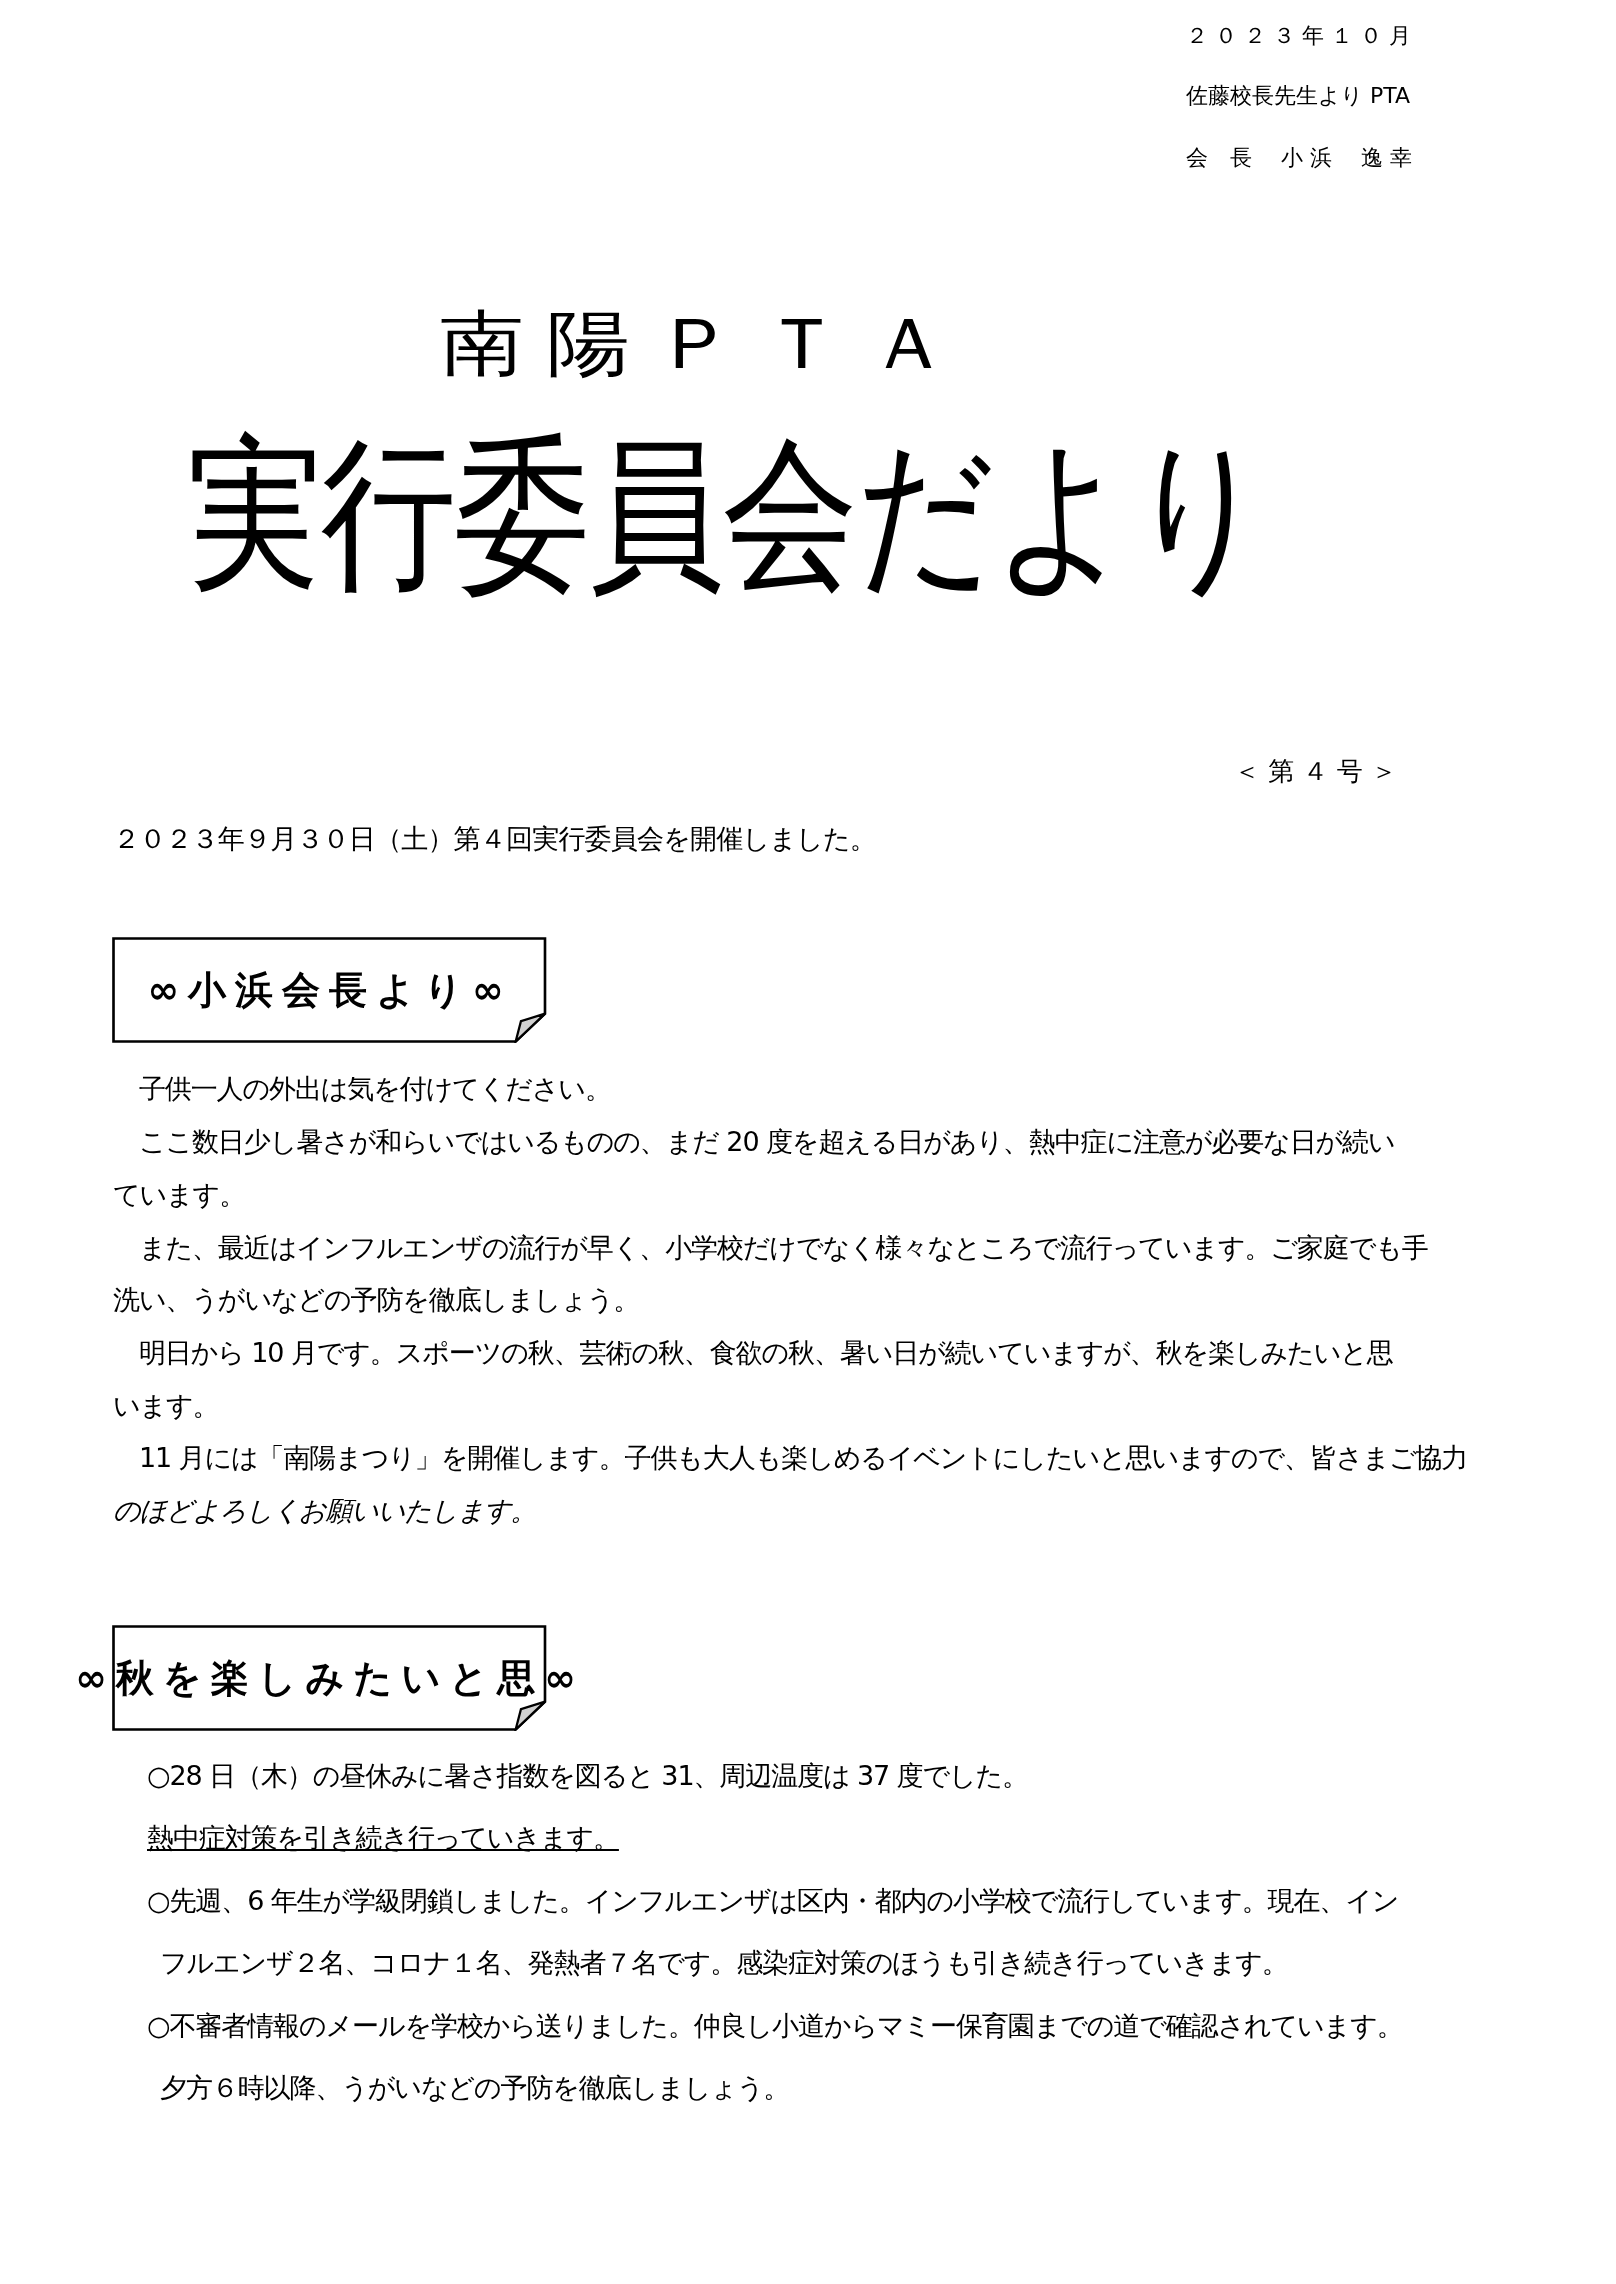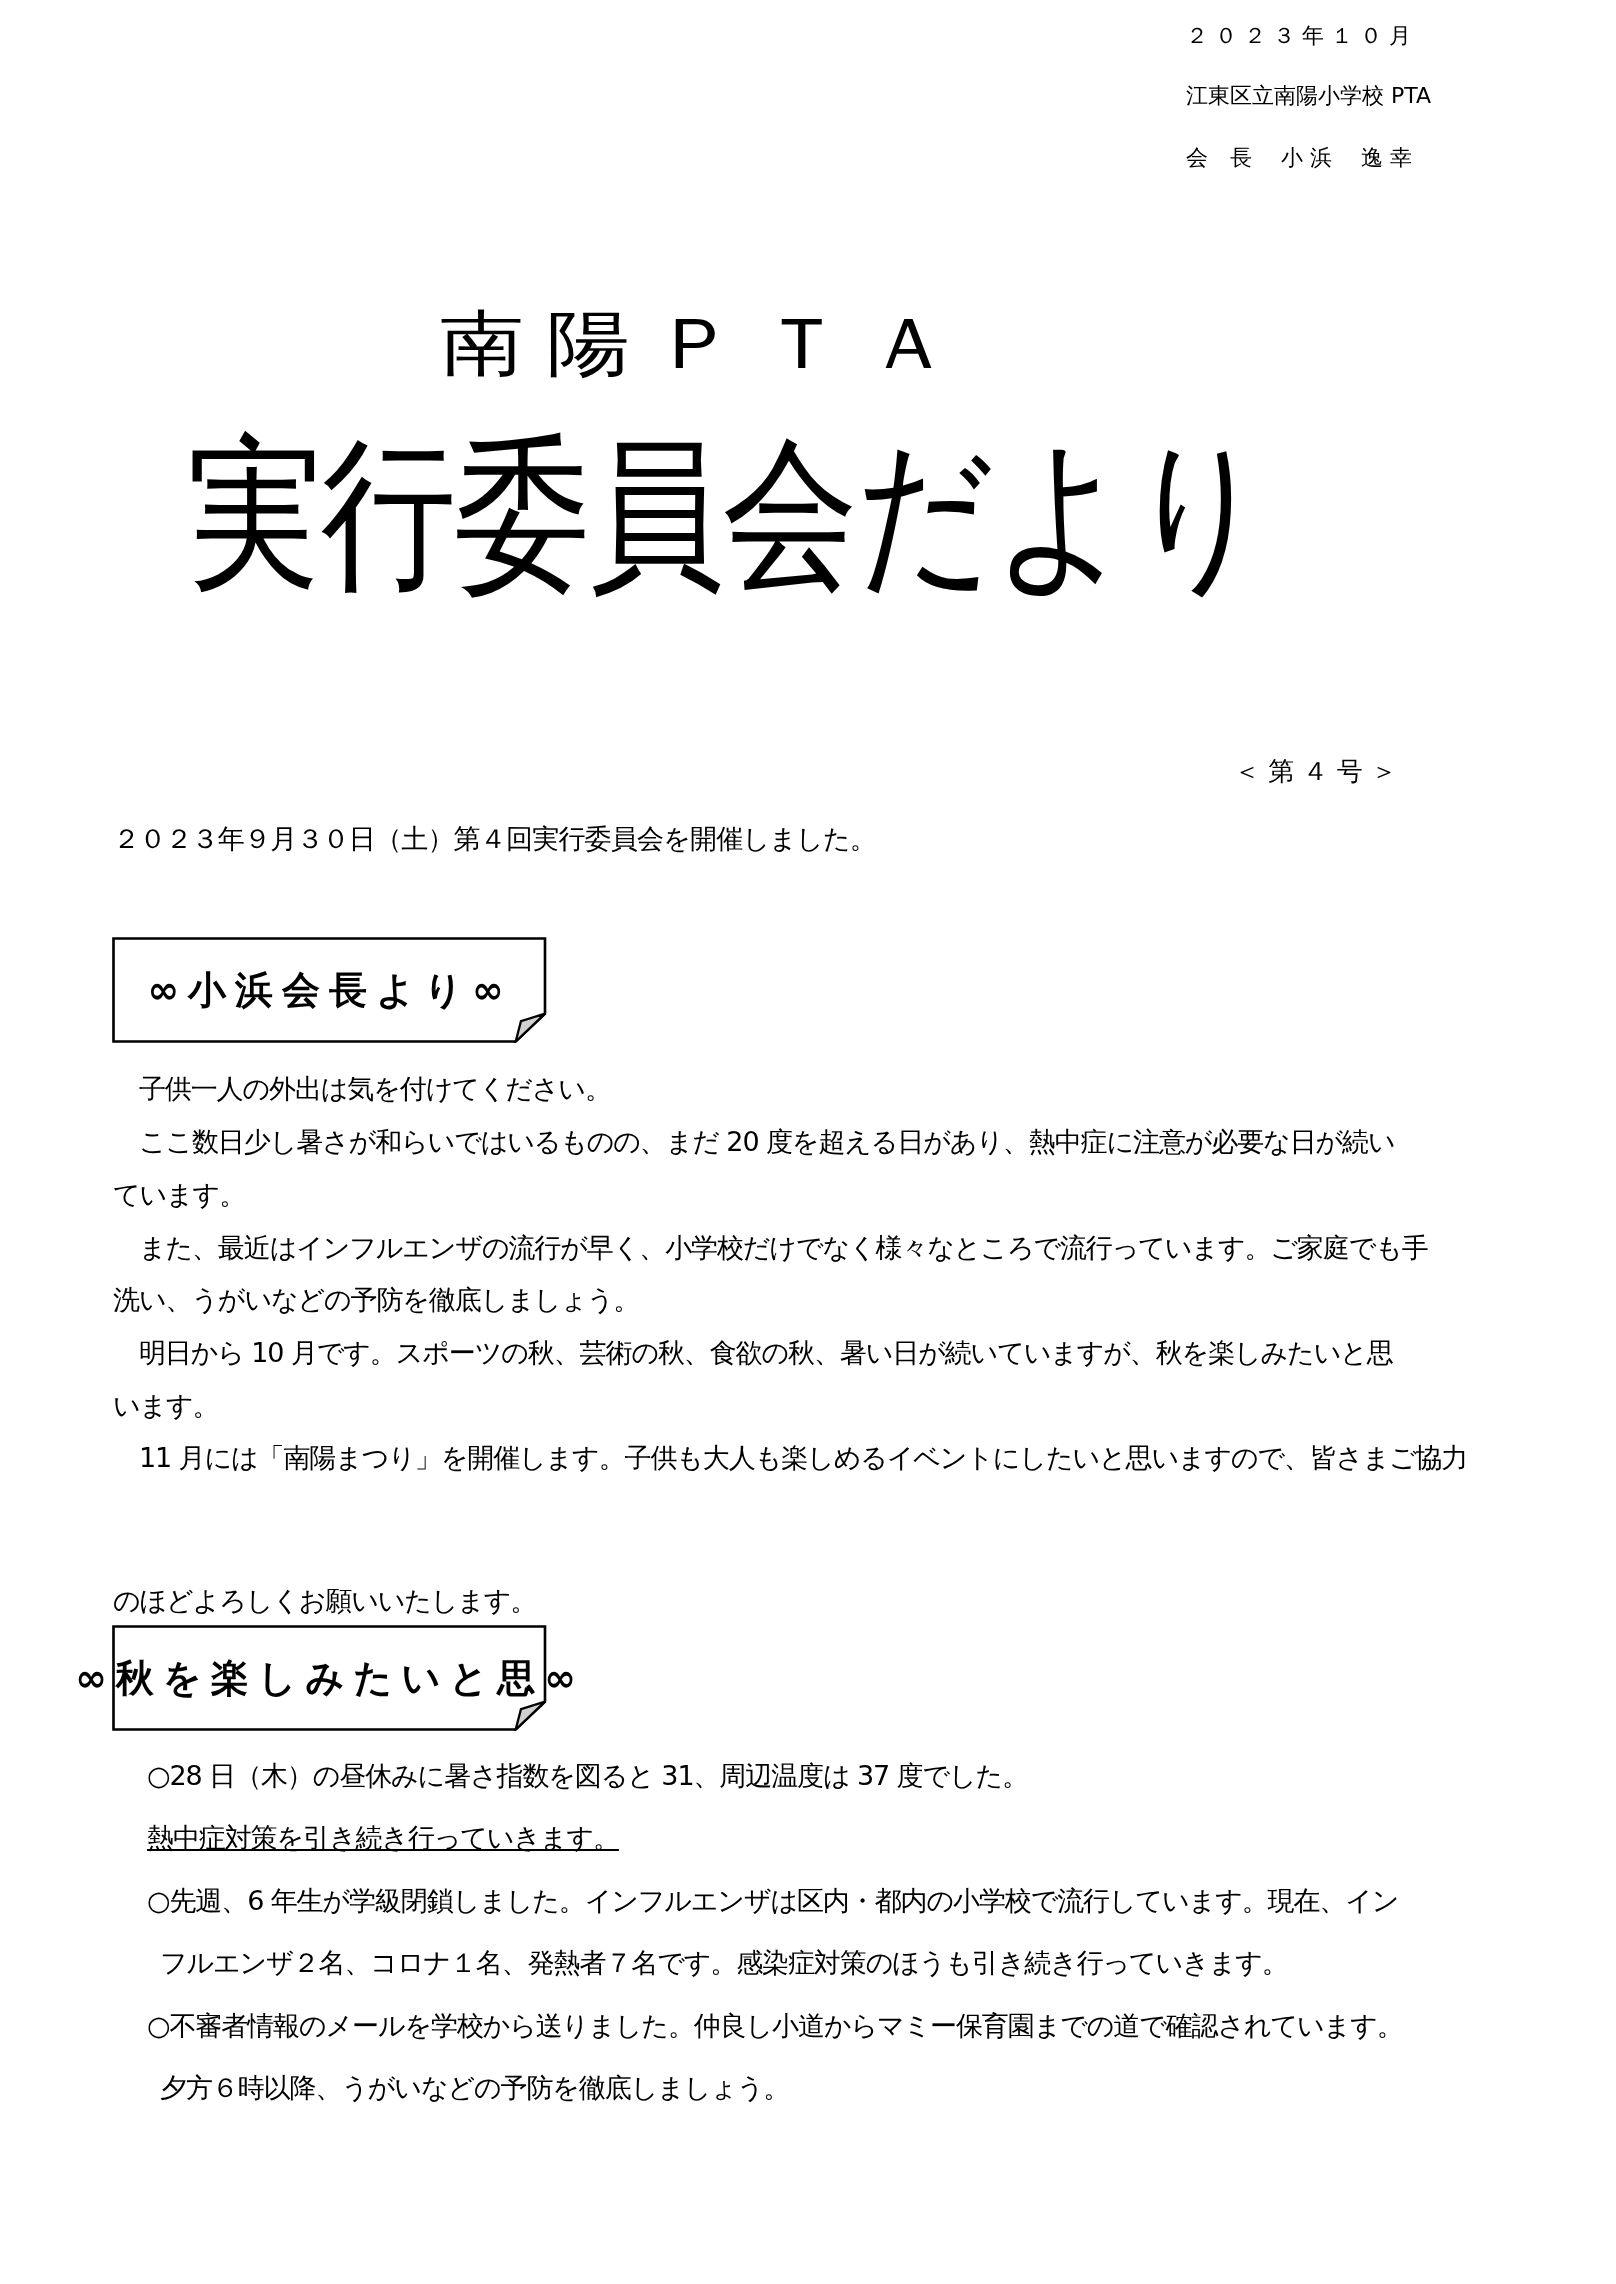"江東区立南陽小学校 PTA" div.hdr-line { text: 江東区立南陽小学校 -> 佐藤校長先生より }
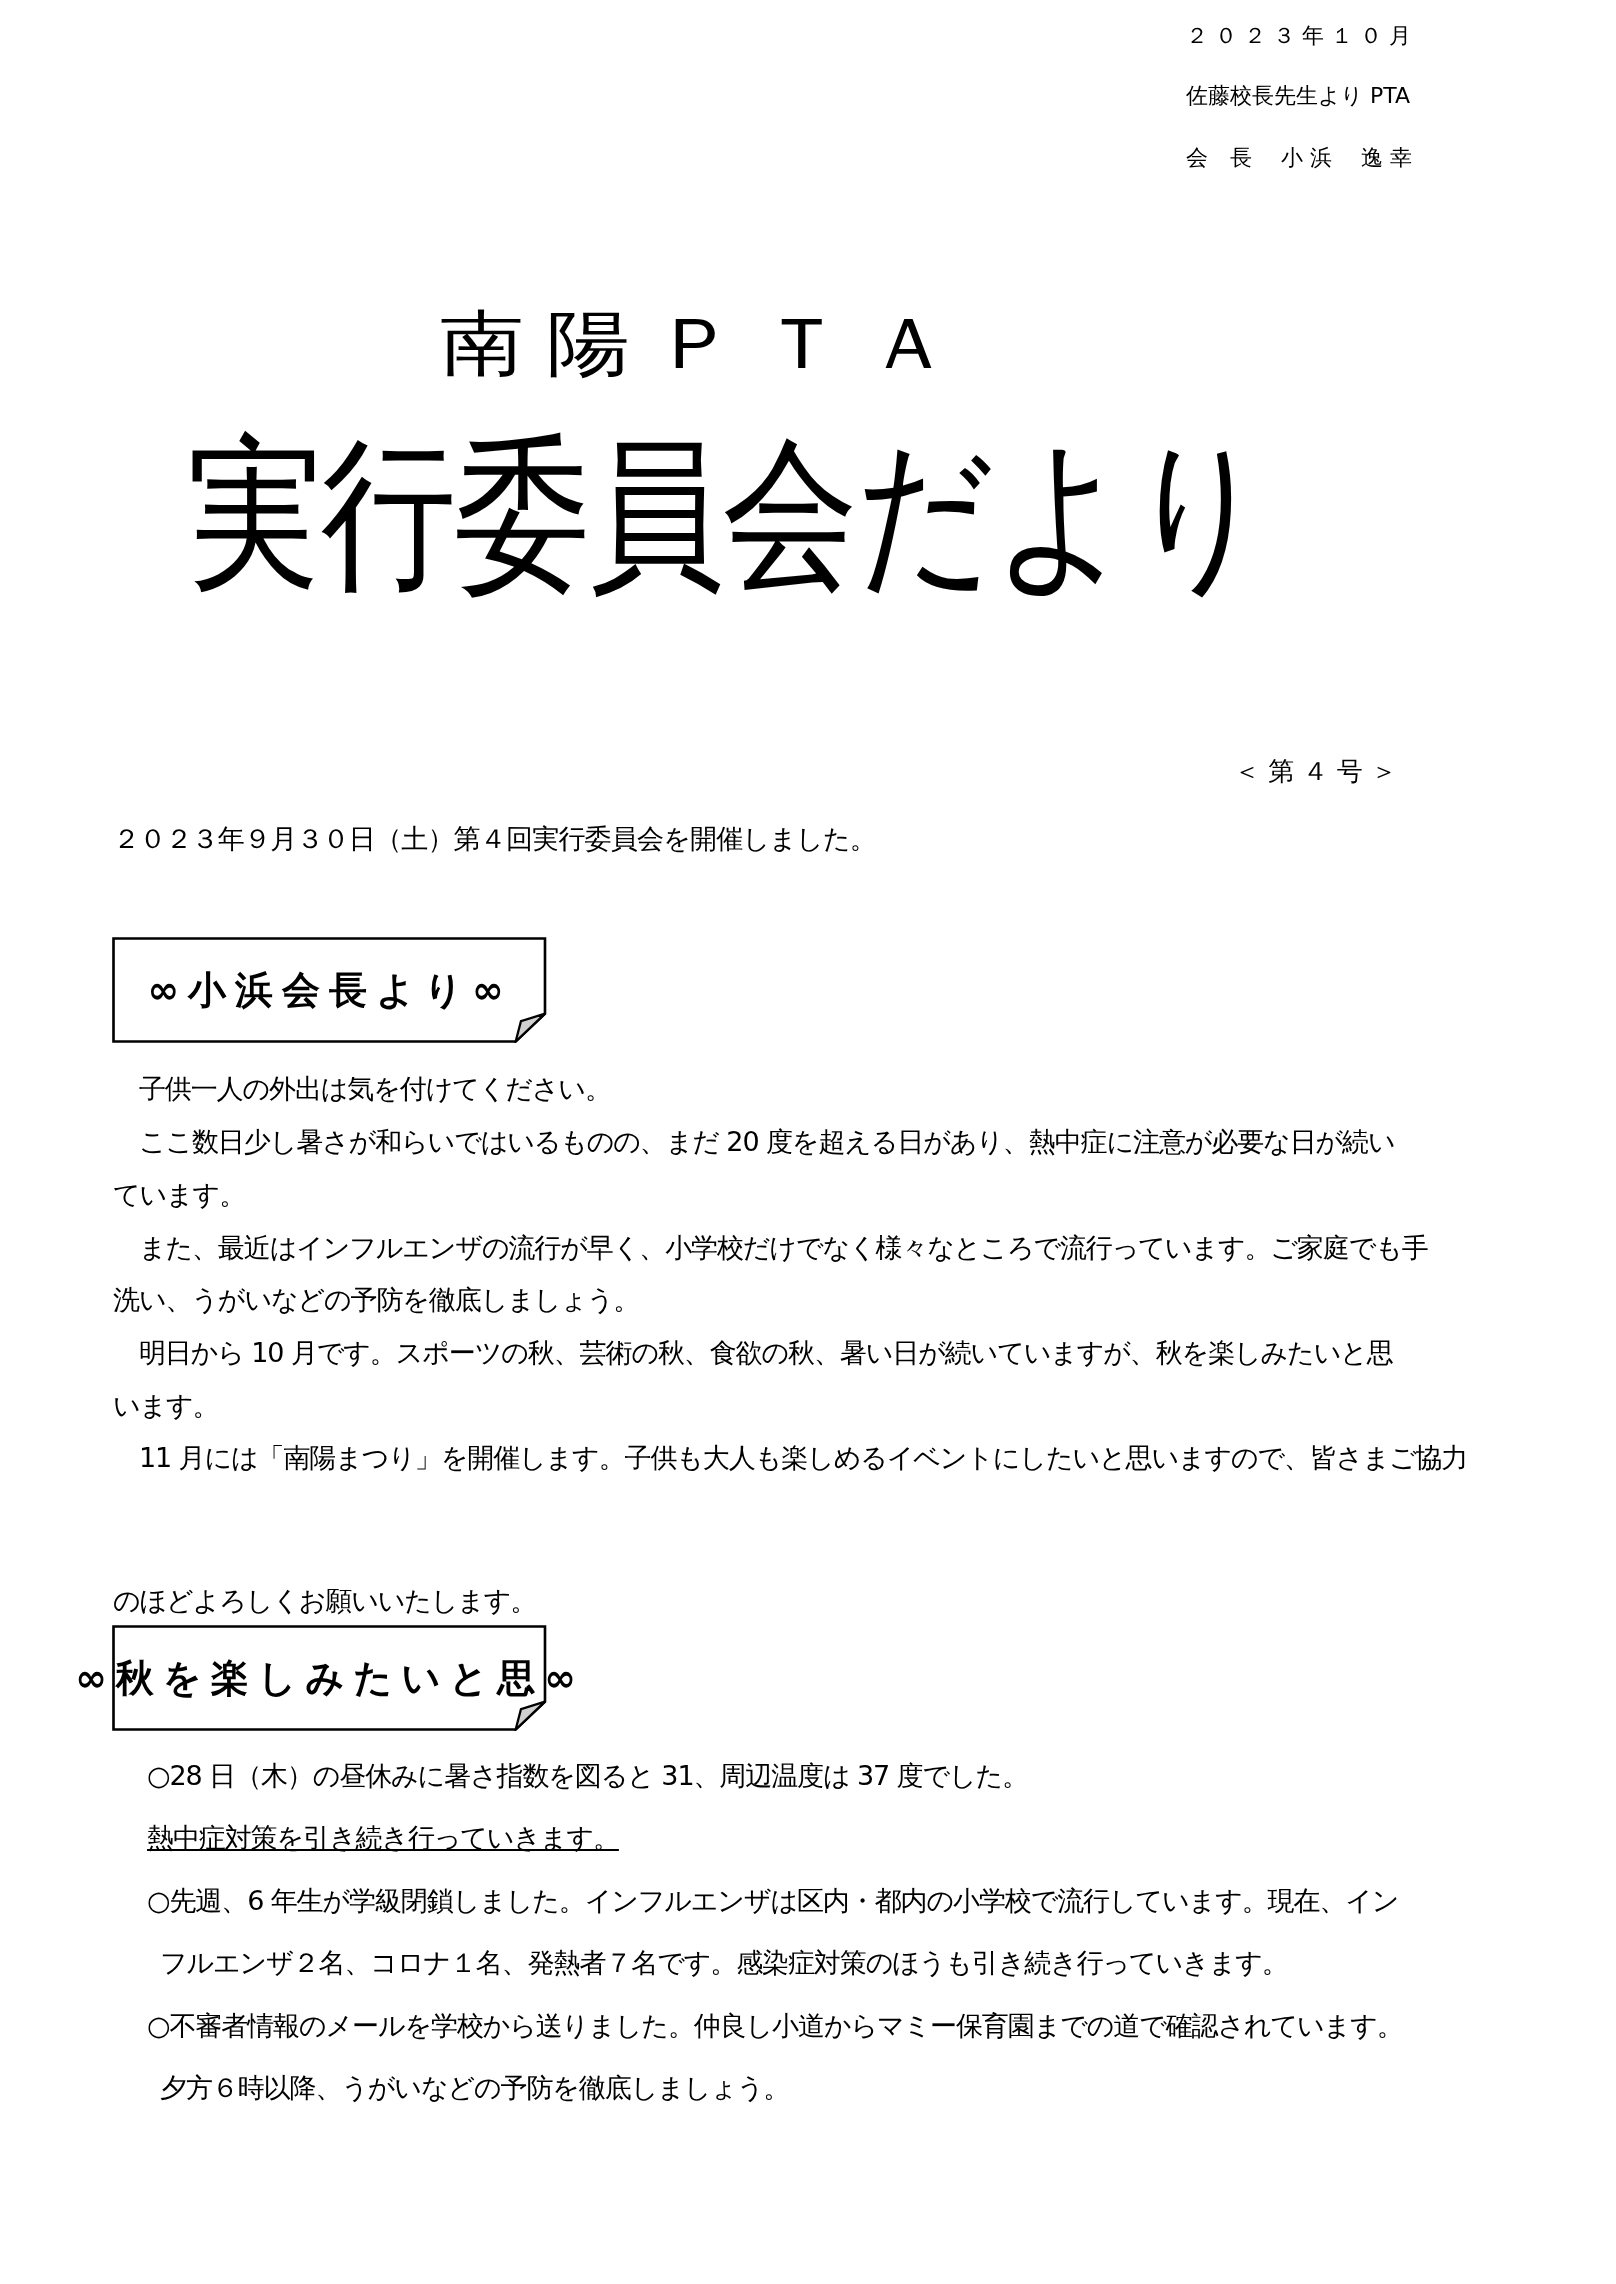"のほどよろしくお願いいたします。" div.para { font-style: none -> italic; top: 1584px -> 1494px }
